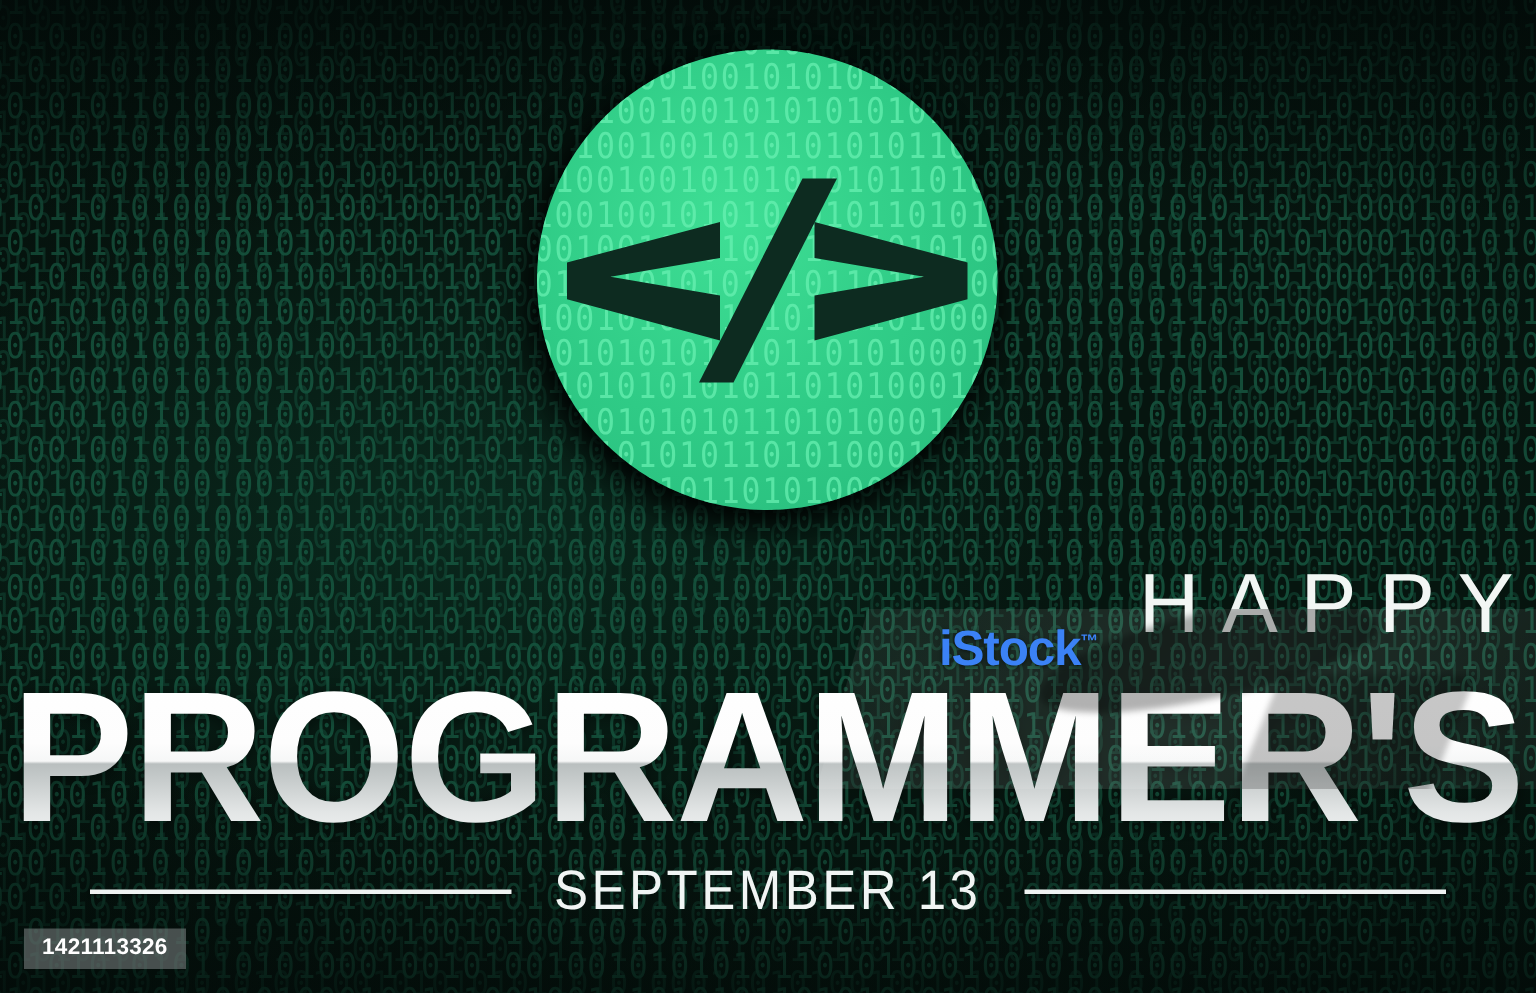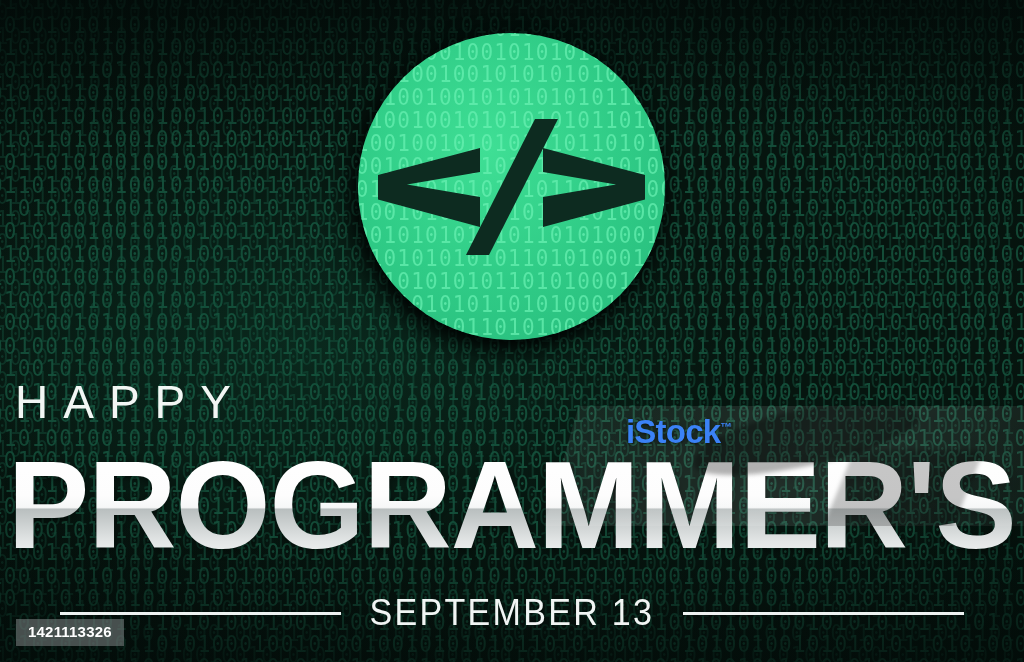"HAPPY" .happy { font-size: 46px -> 56px; text-align: left -> right }
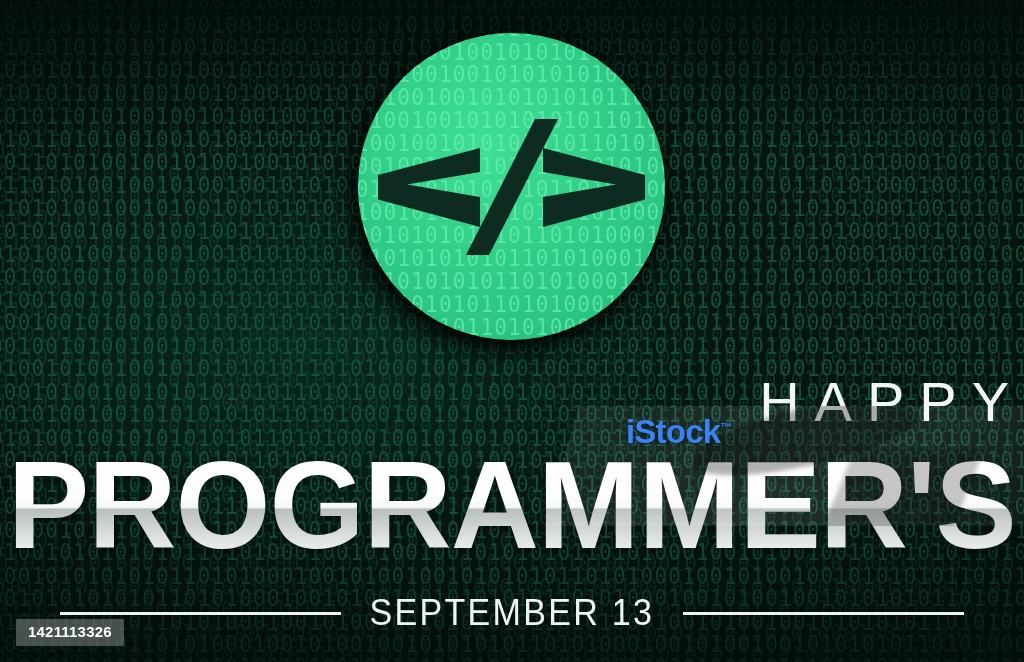"SEPTEMBER 13" .date-row { margin-top: 19px -> none }
